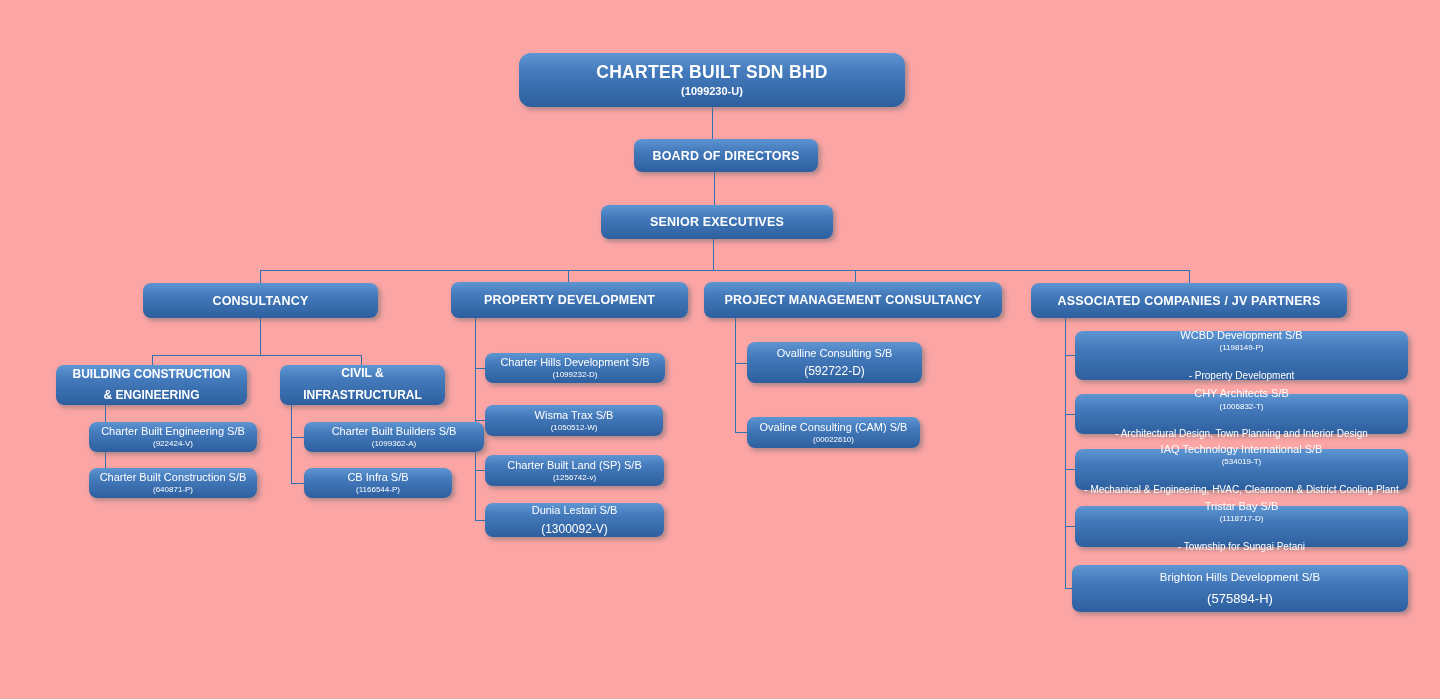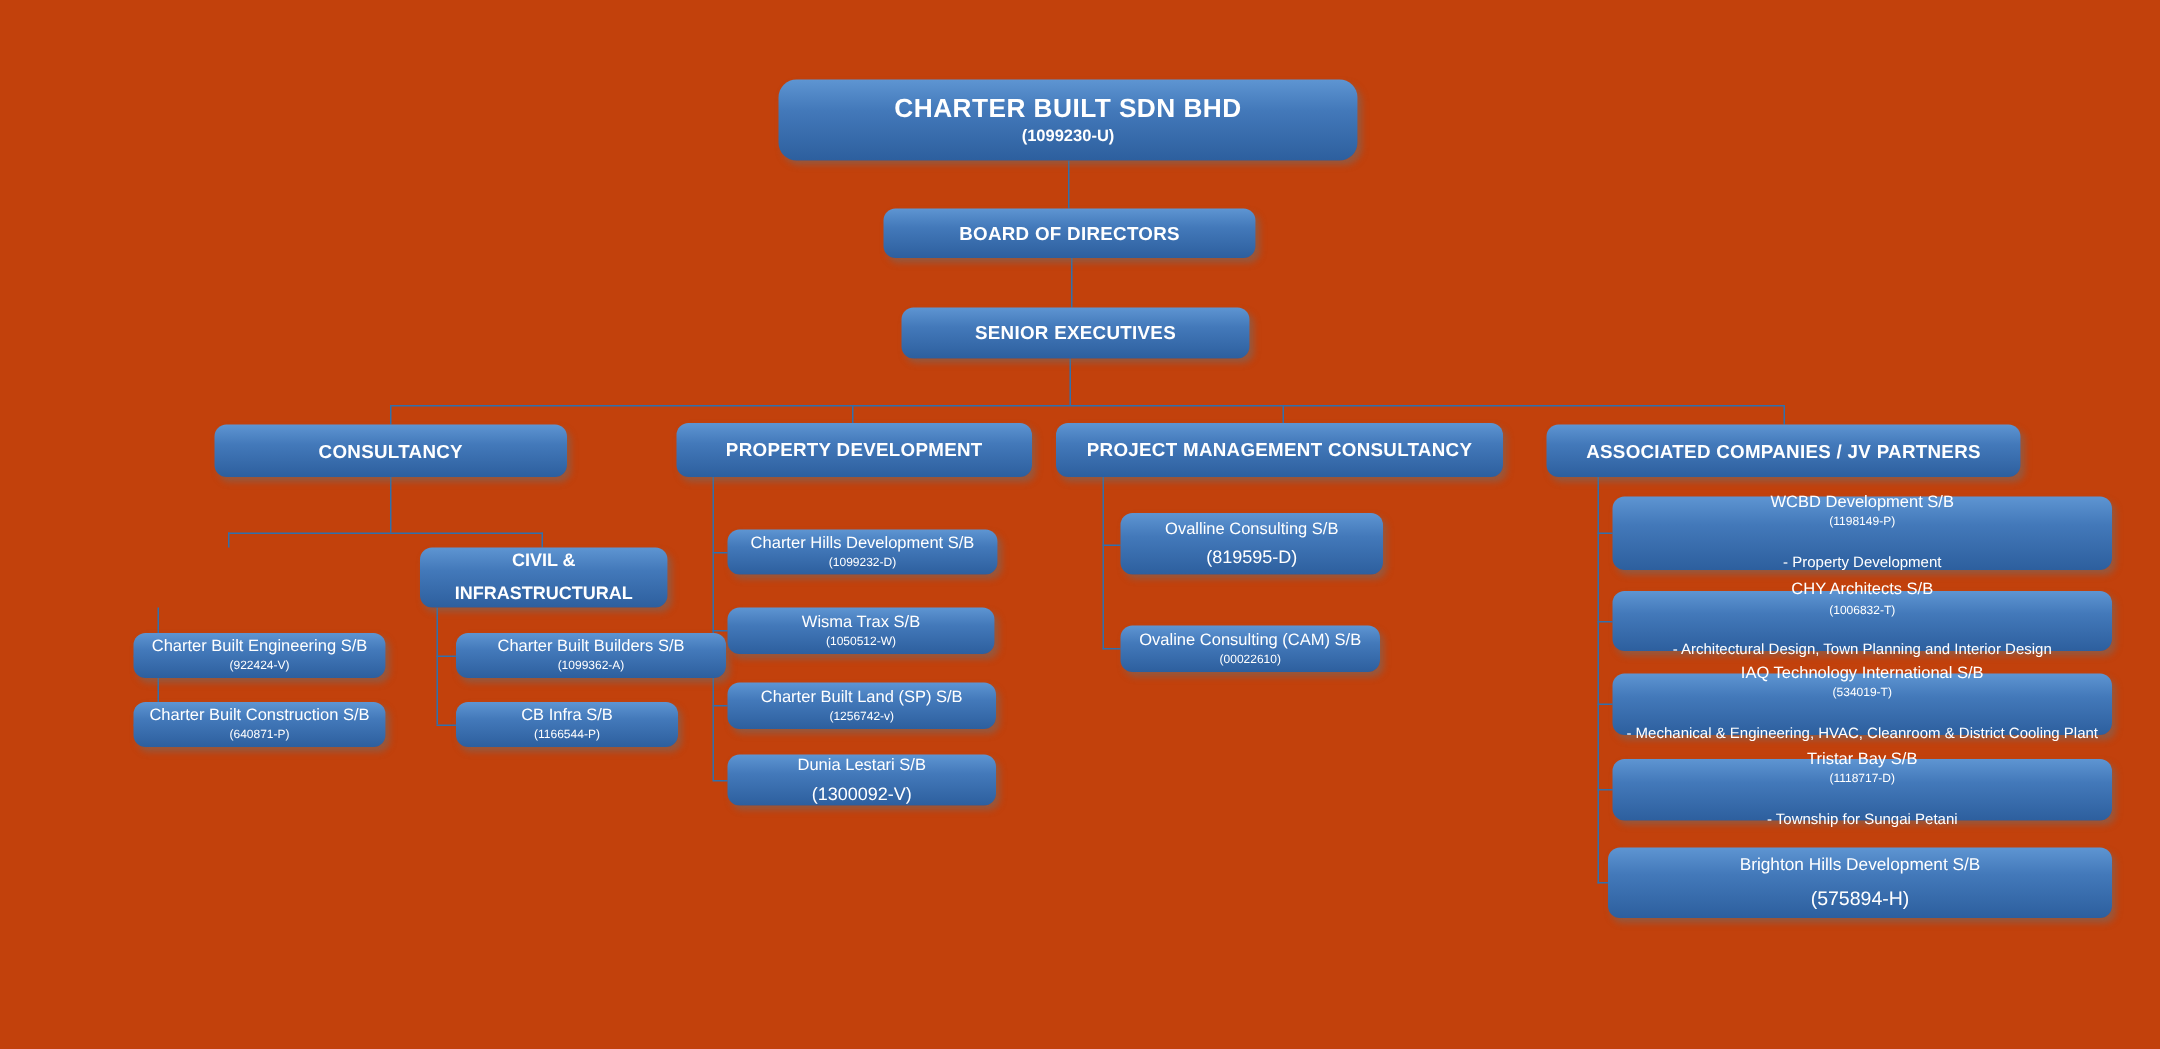"CHARTER BUILT SDN BHD" .canvas { background: #c2410c -> #fca5a5 }
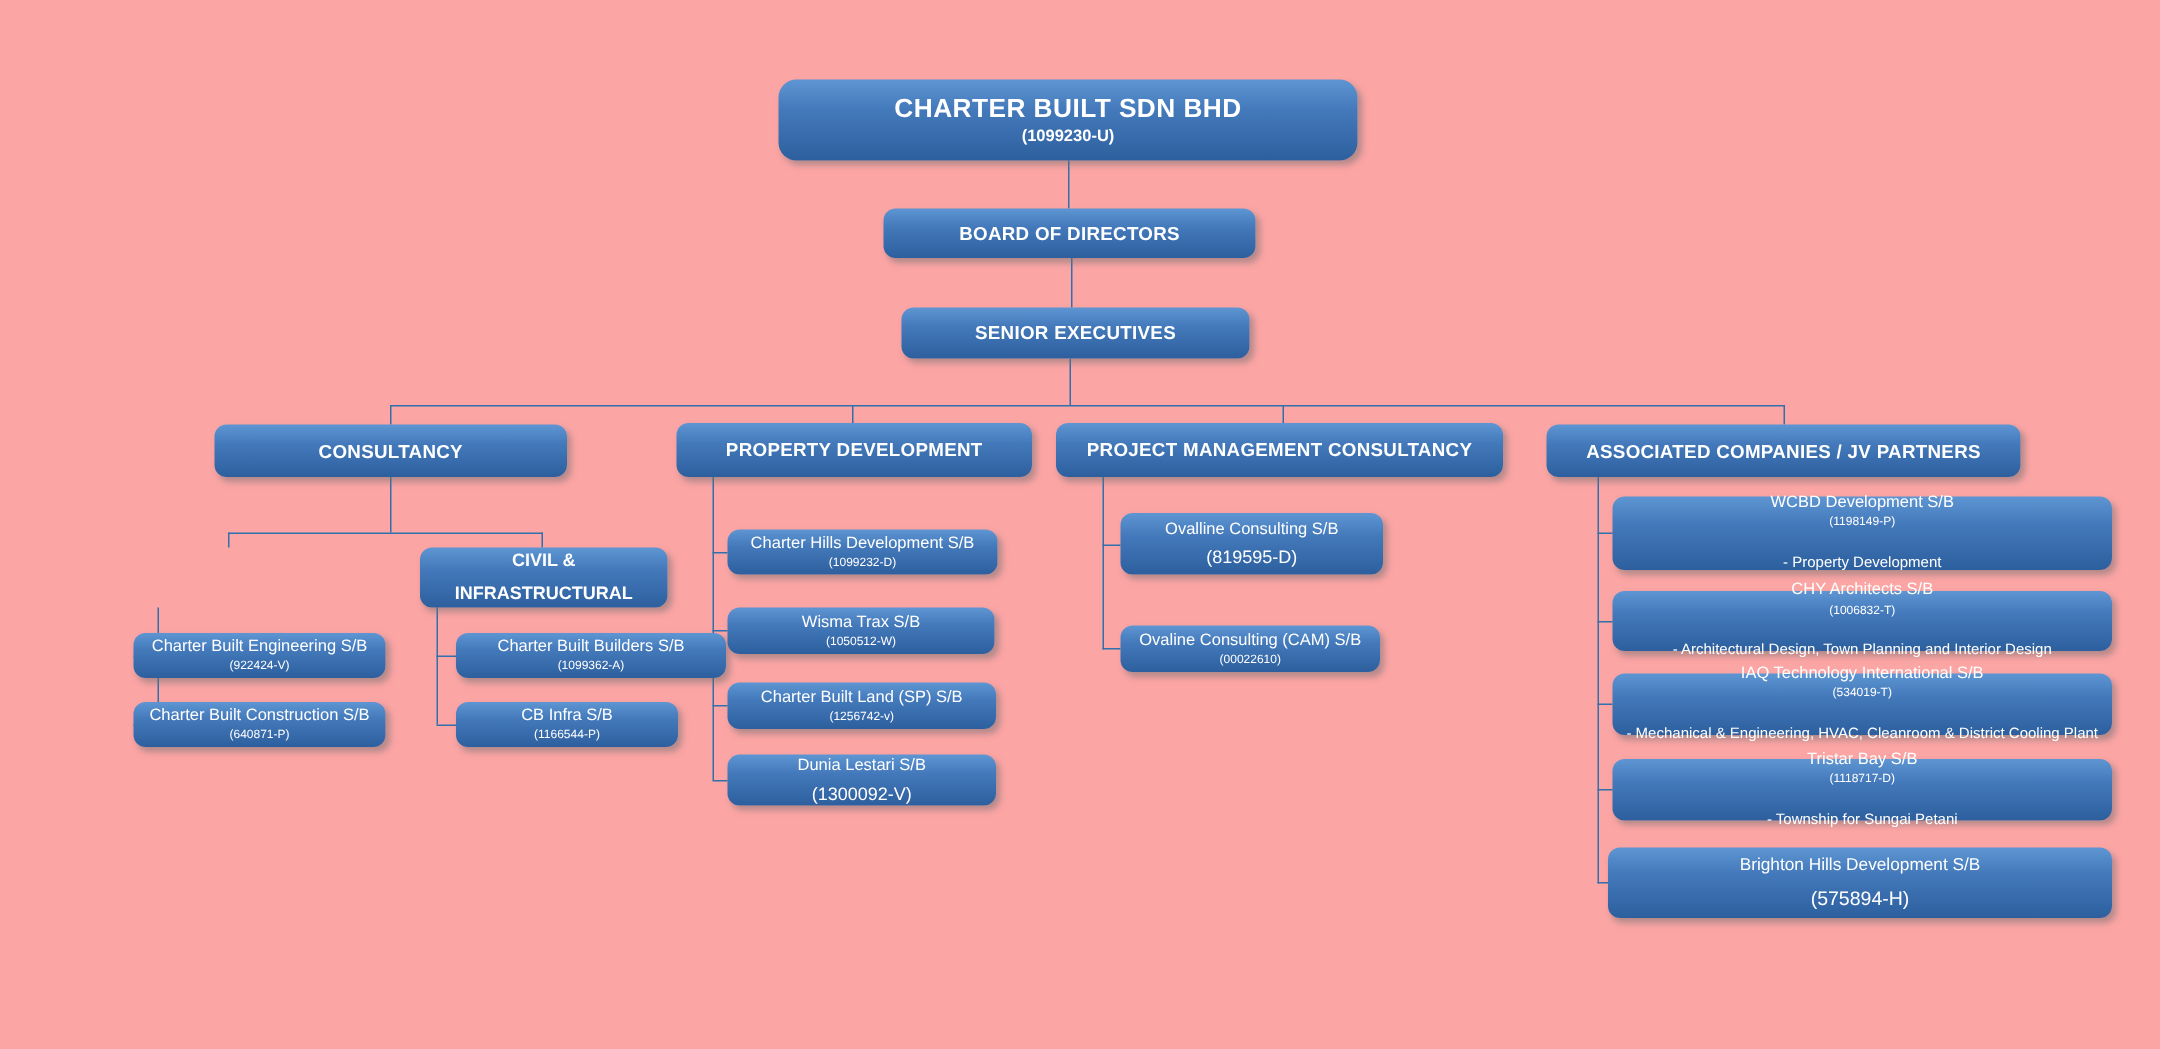"BOARD OF DIRECTORS" div.node { left: 589px -> 634px; width: 248px -> 184px }
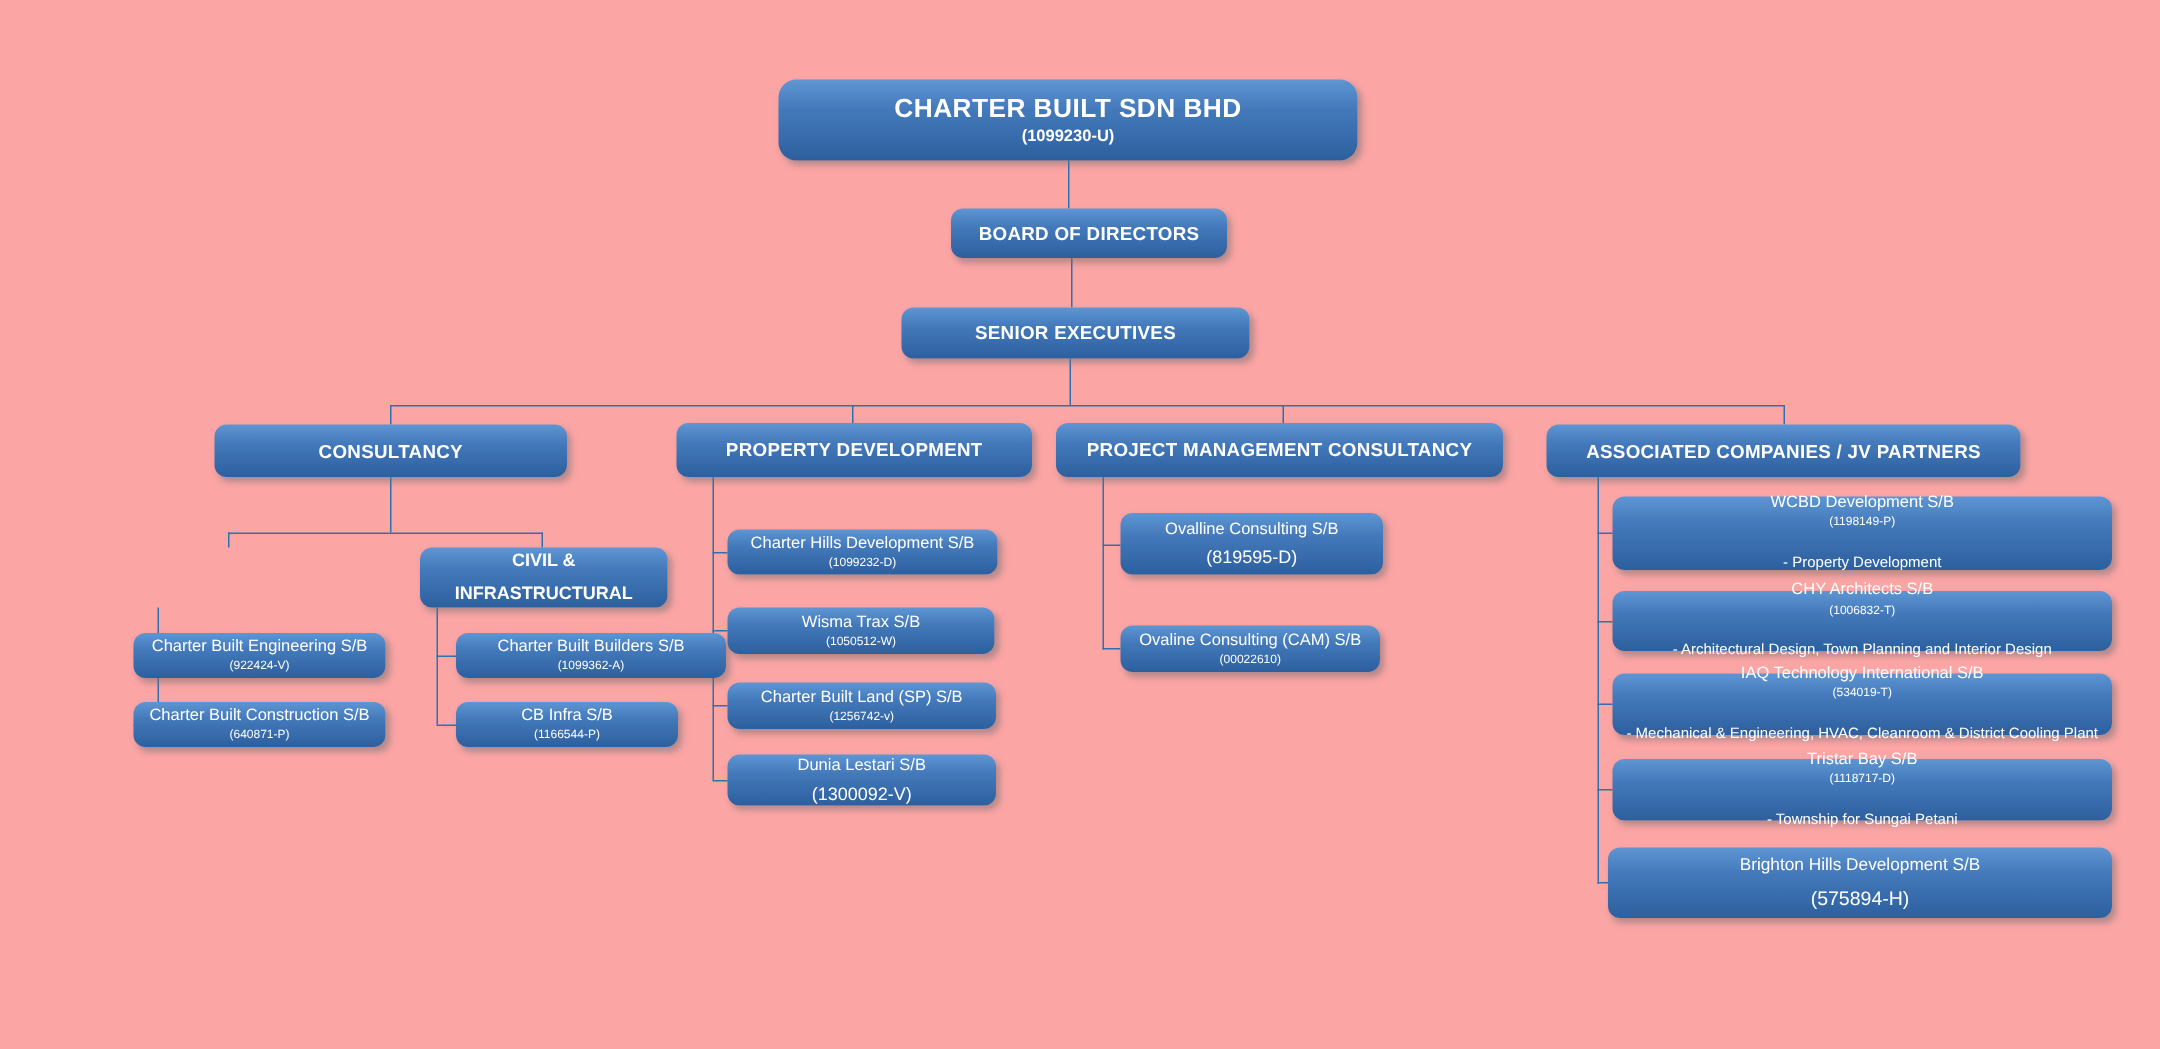"BUILDING CONSTRUCTION" div.node { html: none -> <div> <div>BUILDING CONSTRUCTION</div> <div>&amp; ENGINEERING</div> </div> }
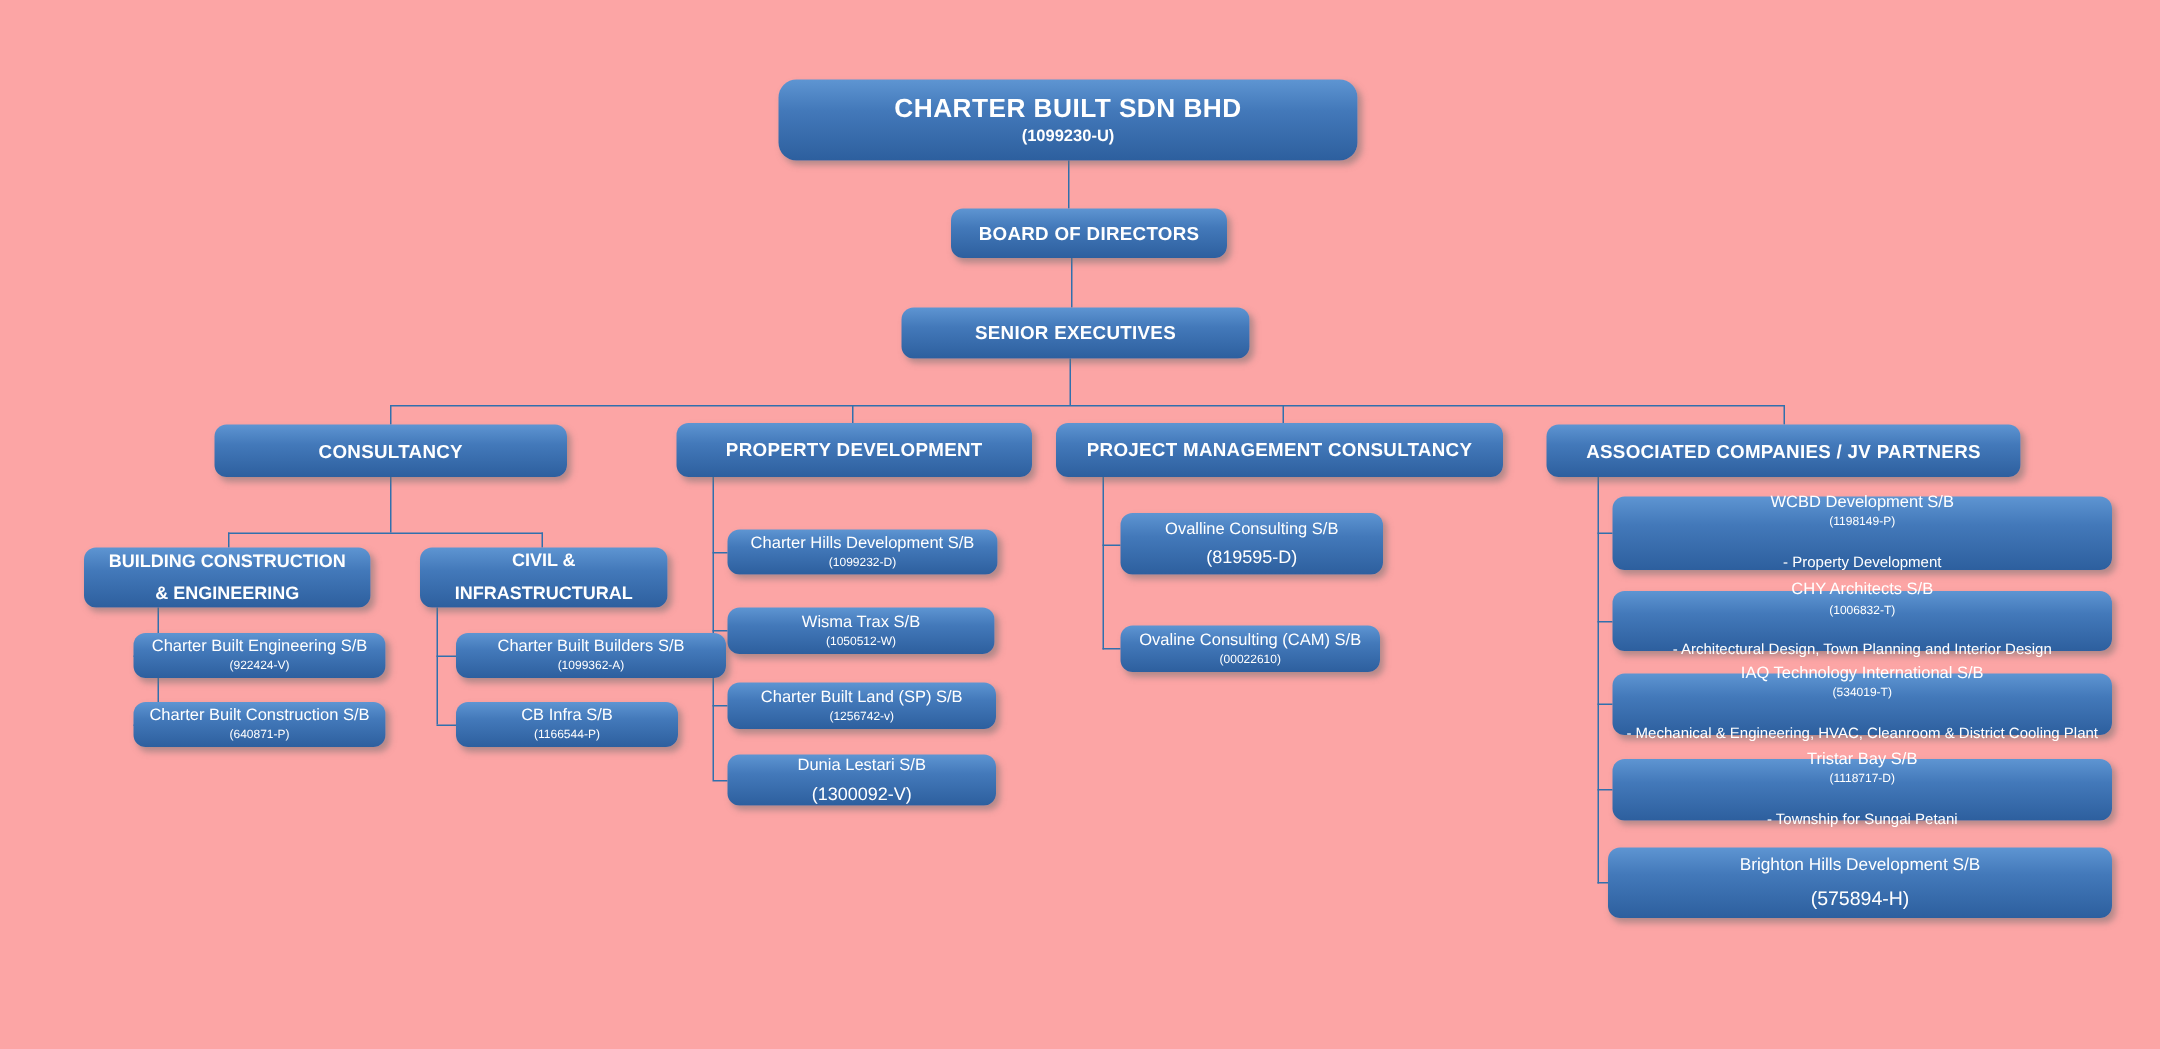"(819595-D)" div.reg-lg { text: 819595-D -> 592722-D }
